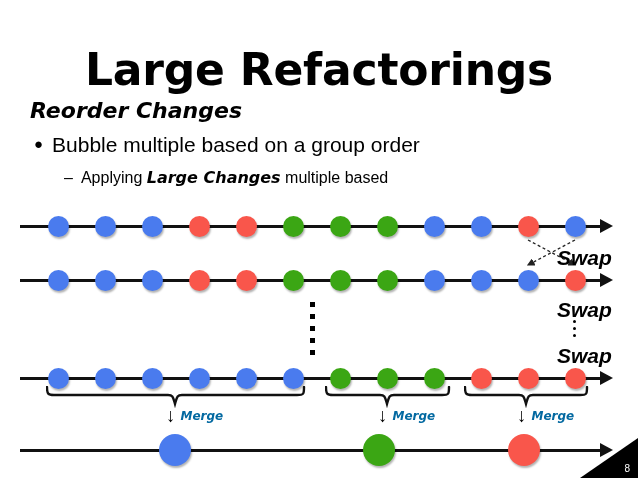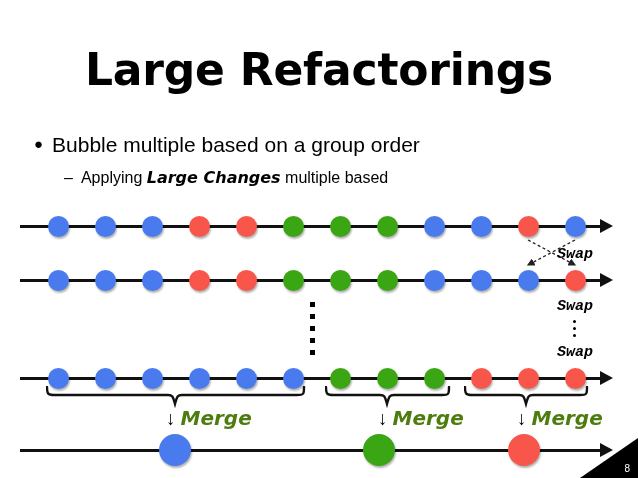"Reorder Changes" div.subtitle { html: none -> <div>Reorder Changes</div> }
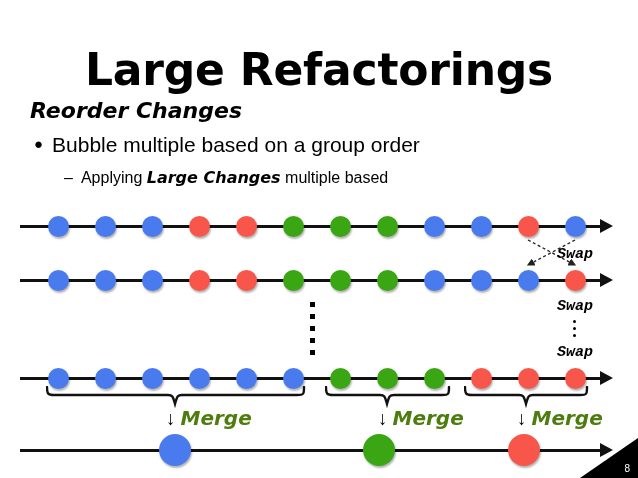"Swap" .swap-label { font-family: Liberation Mono, monospace -> Liberation Sans, sans-serif; font-size: 15px -> 21px }
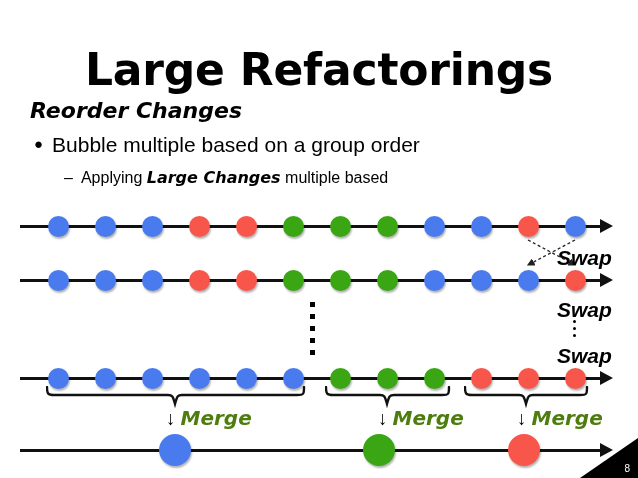"Merge" .merge-label { color: #4d7c0f -> #0369a1; font-size: 20px -> 12px }
